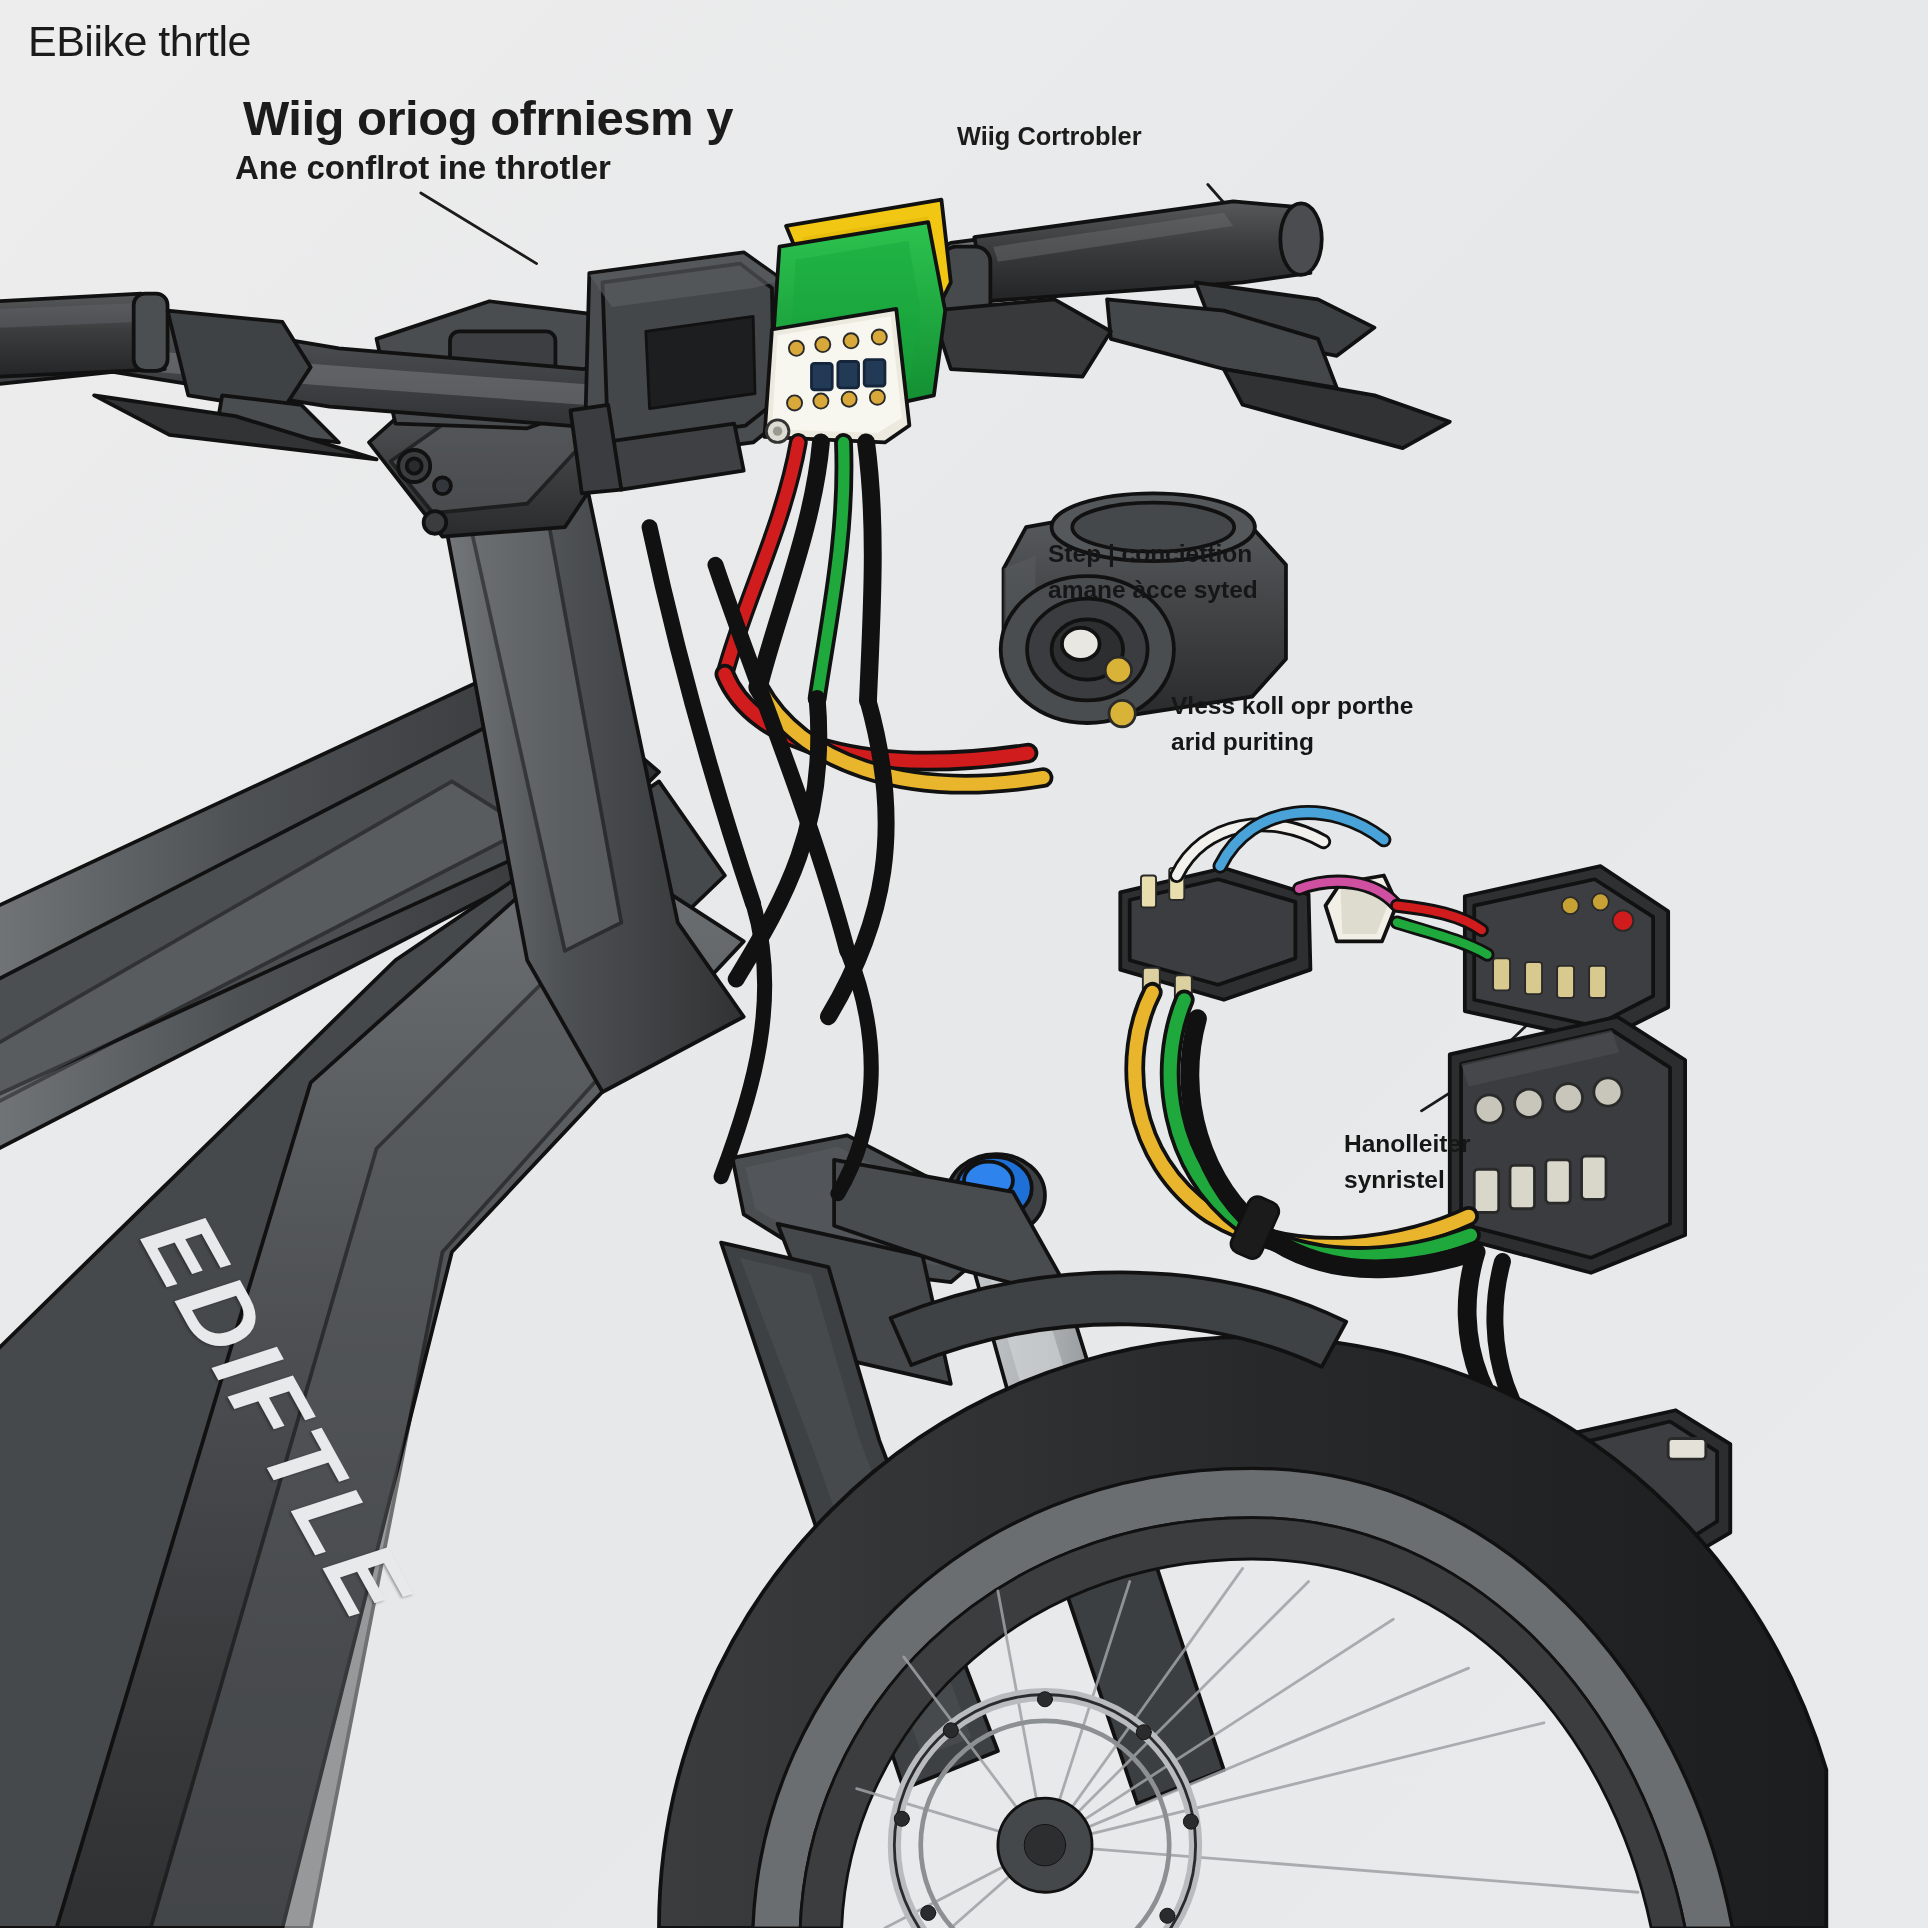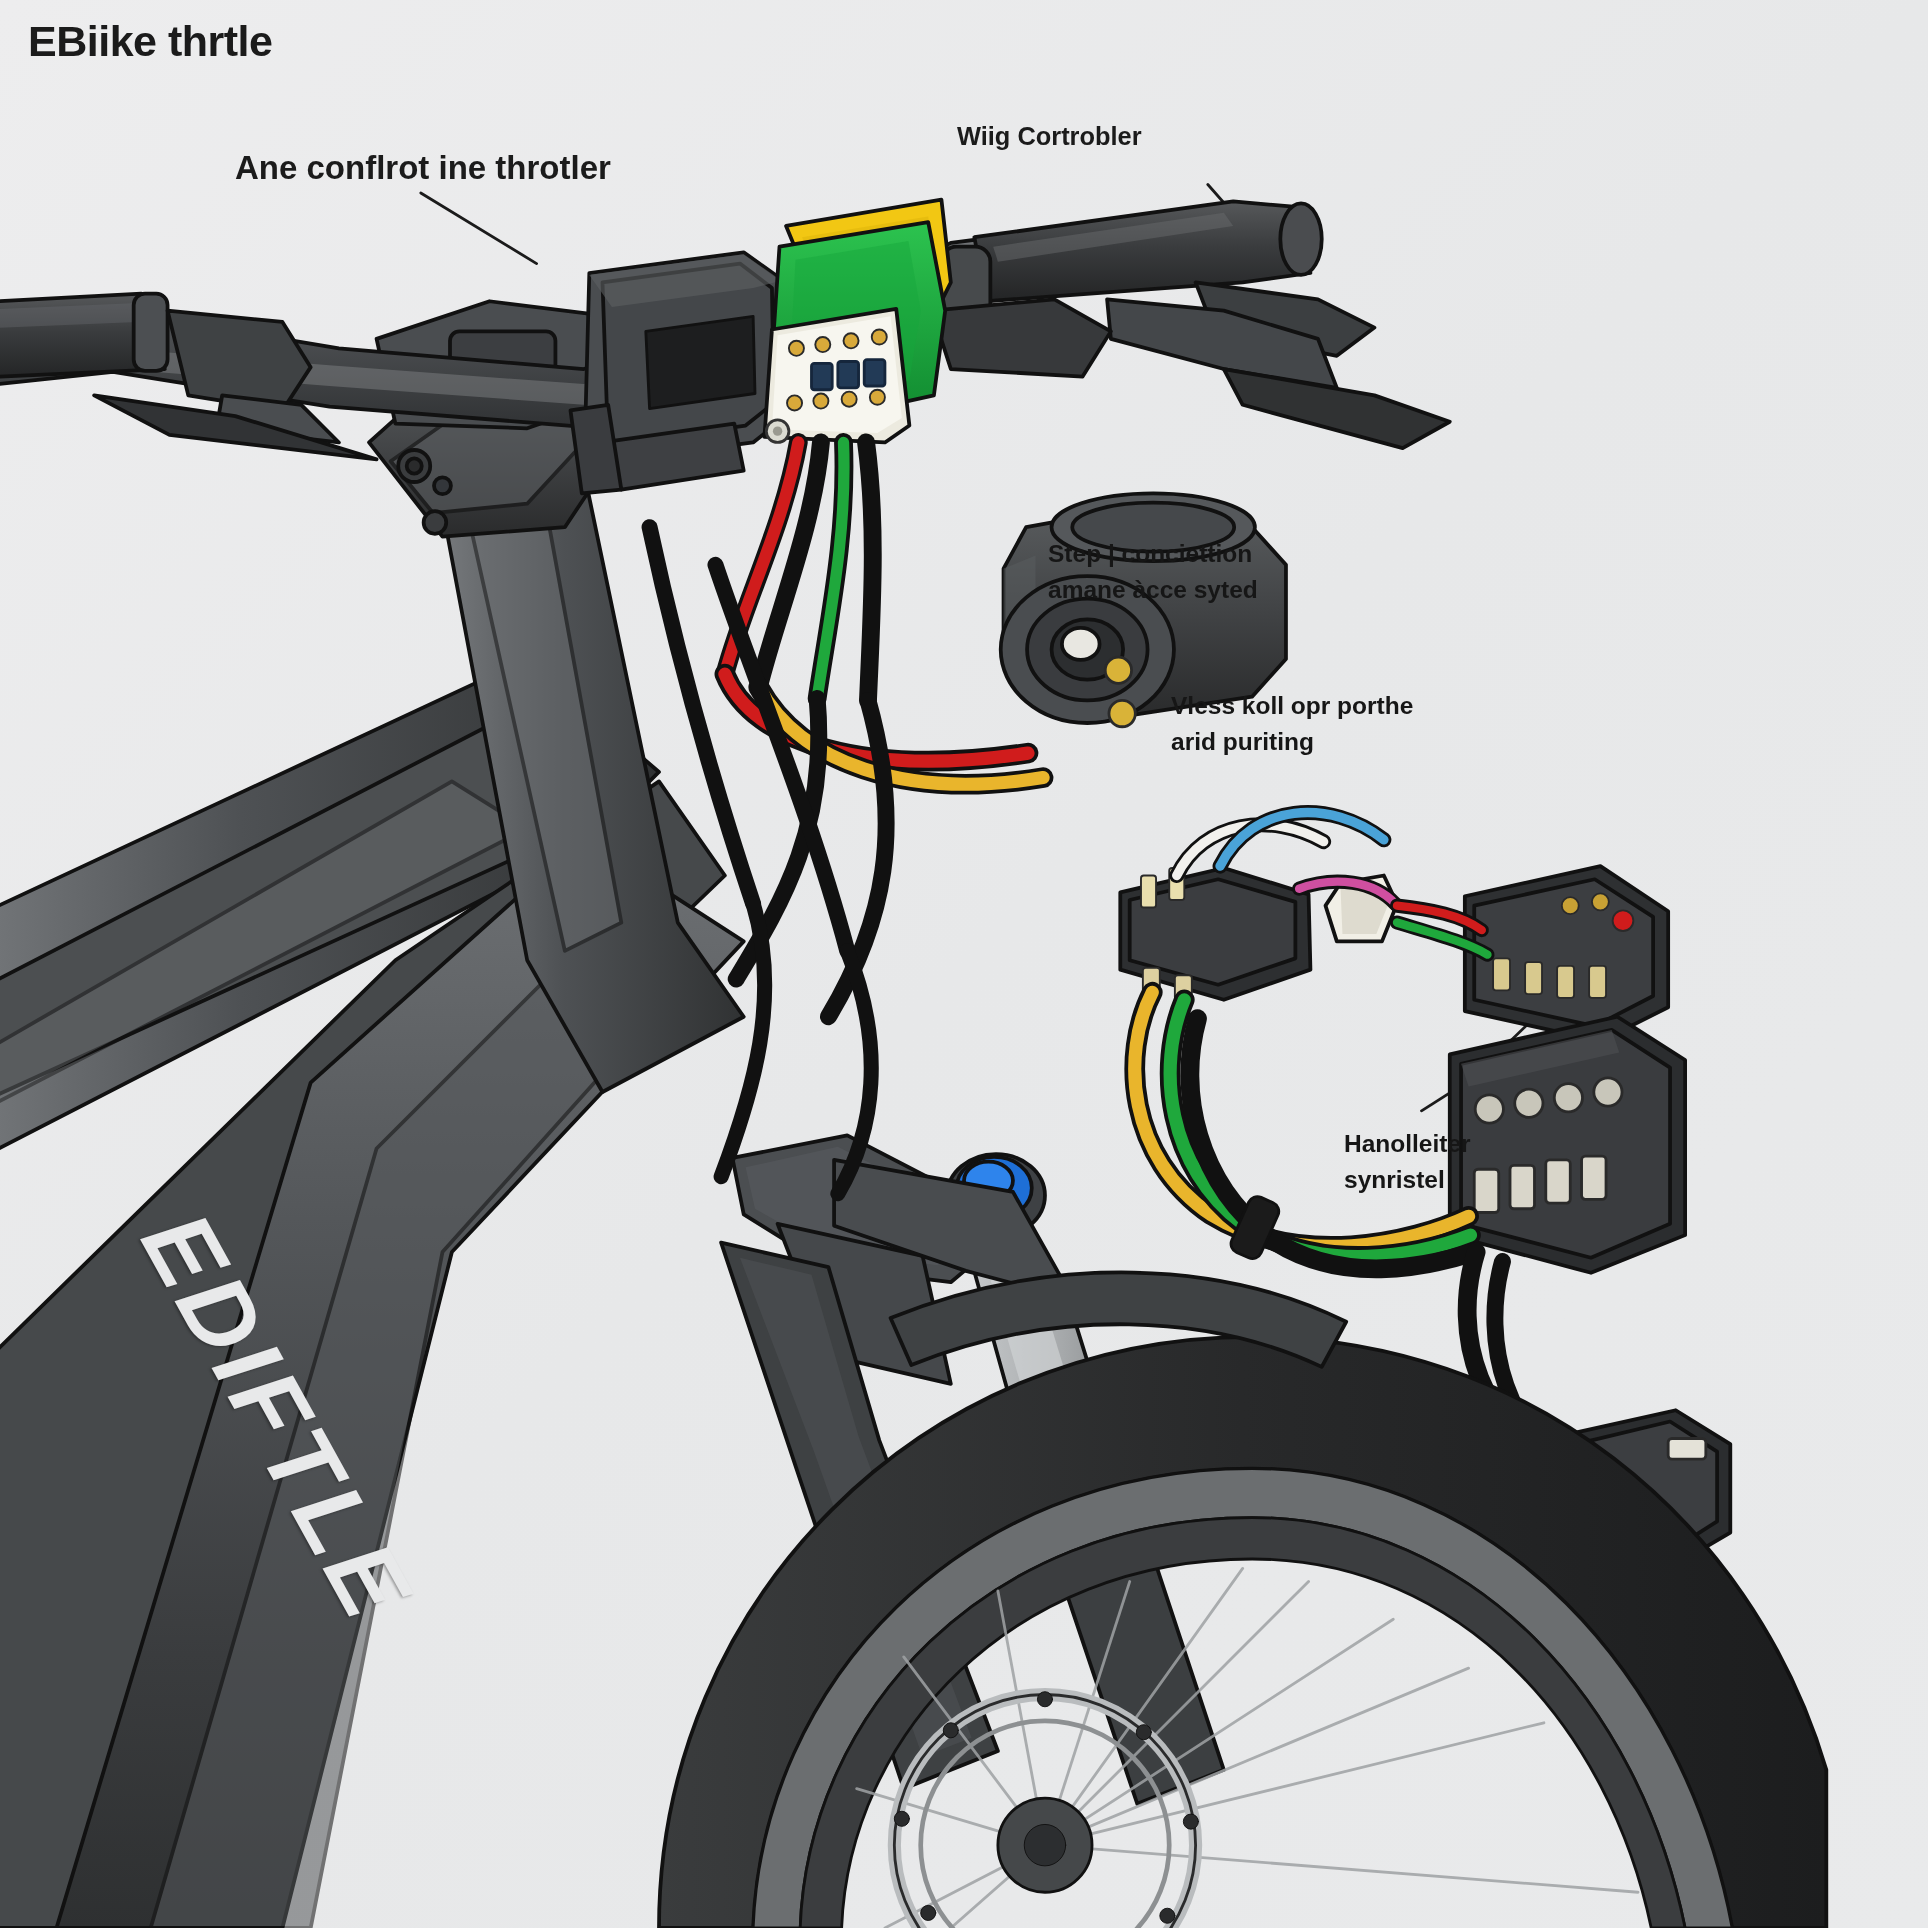"EBiike thrtle" #title-main { font-weight: 700 -> 400 }
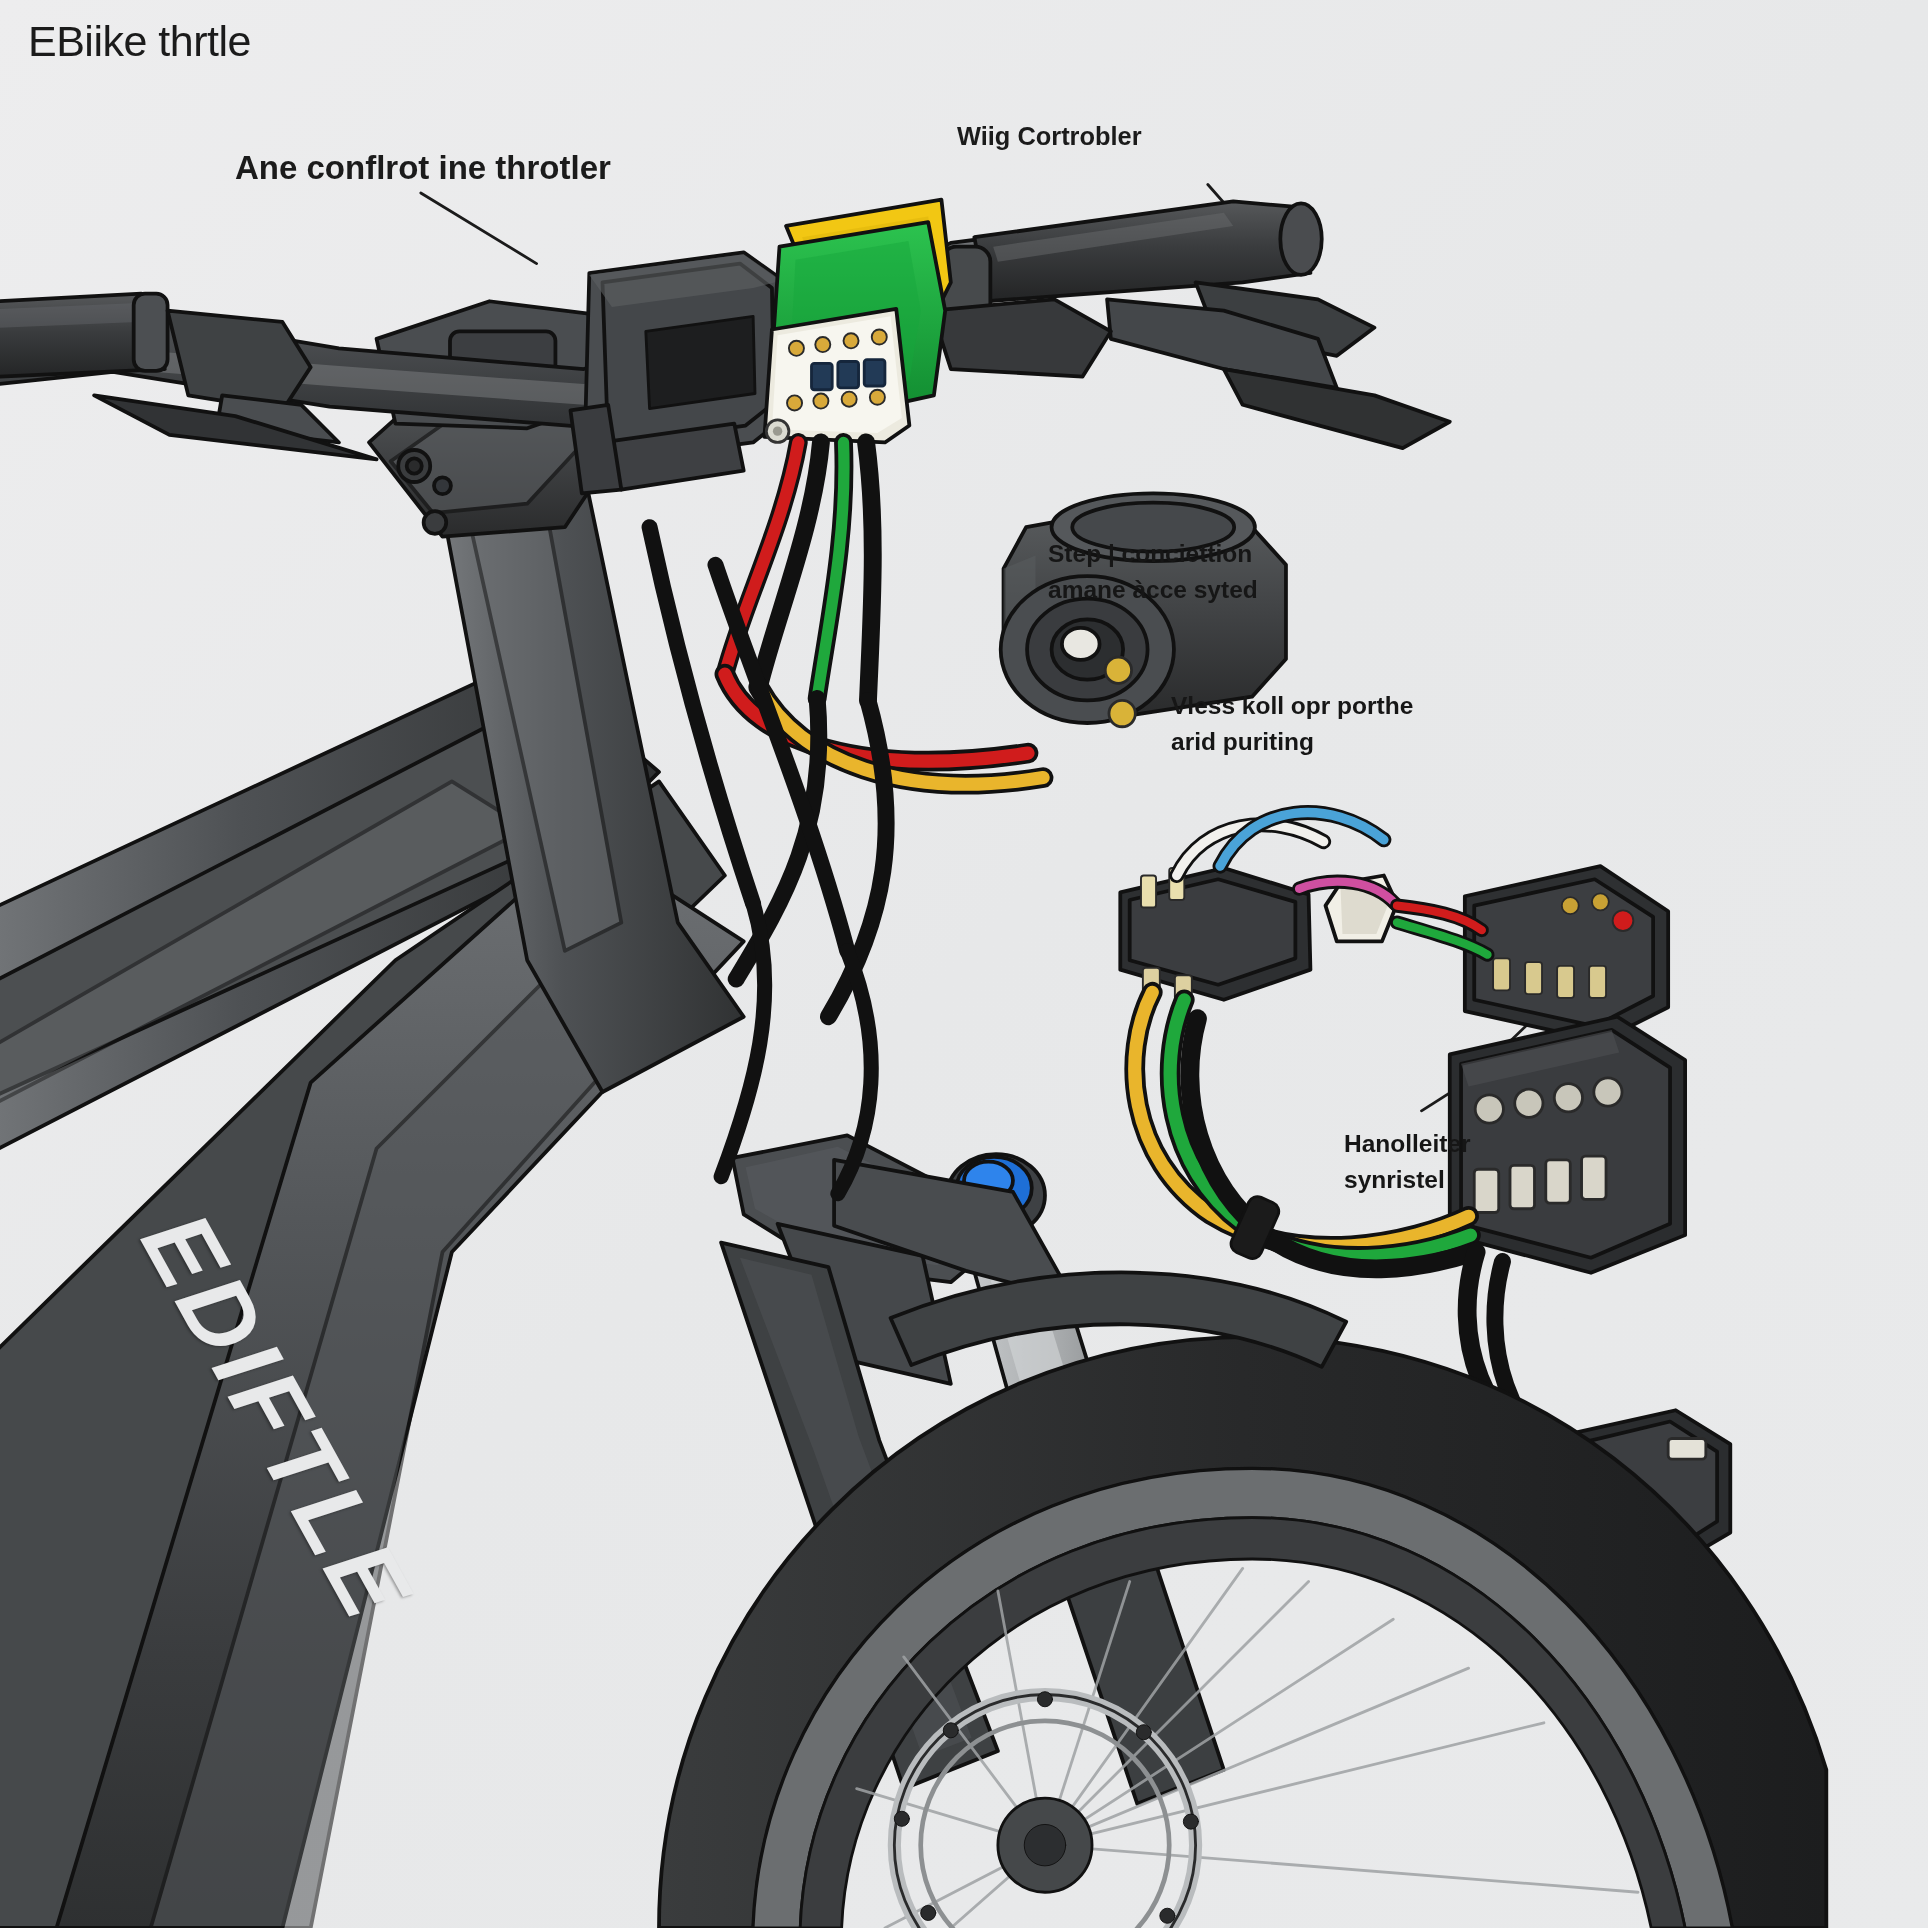"Wiig oriog ofrniesm y" div.txt { html: none -> <div>Wiig oriog ofrniesm y</div> }
